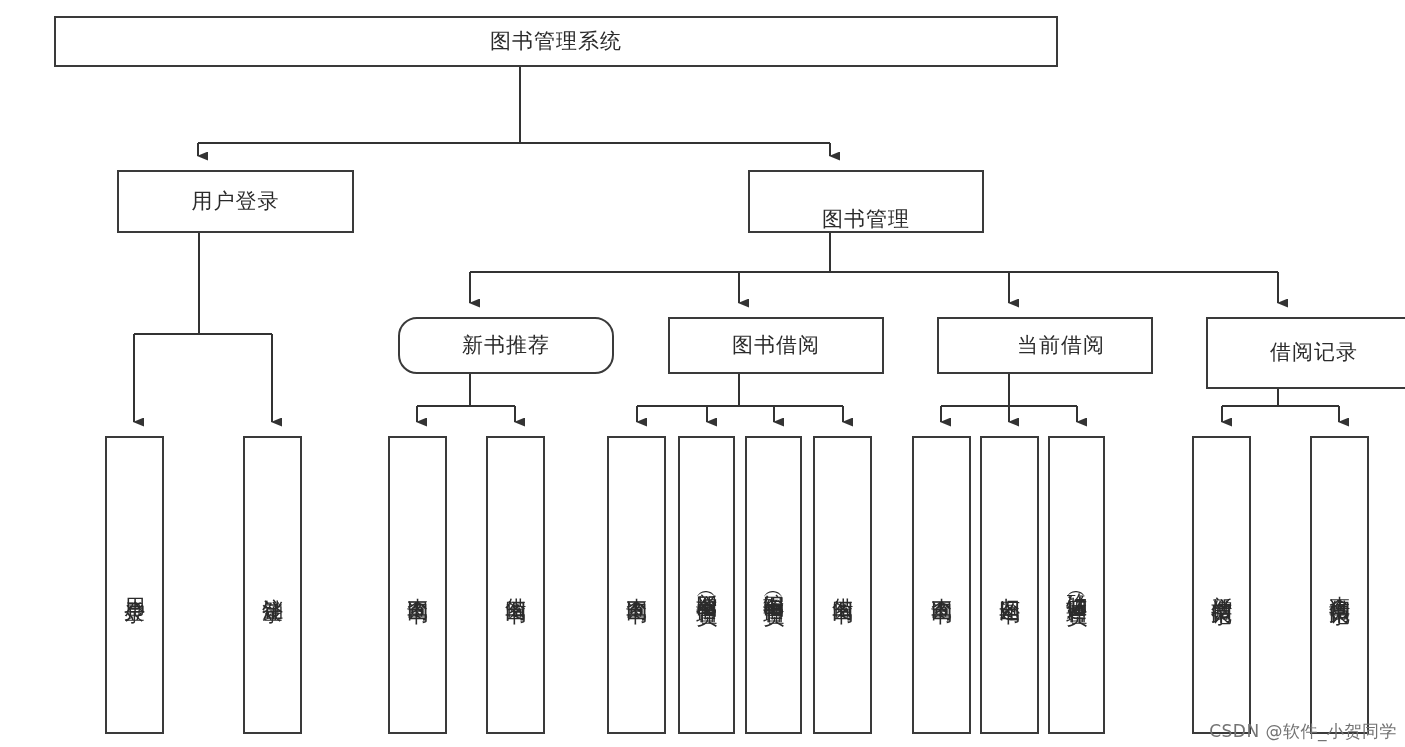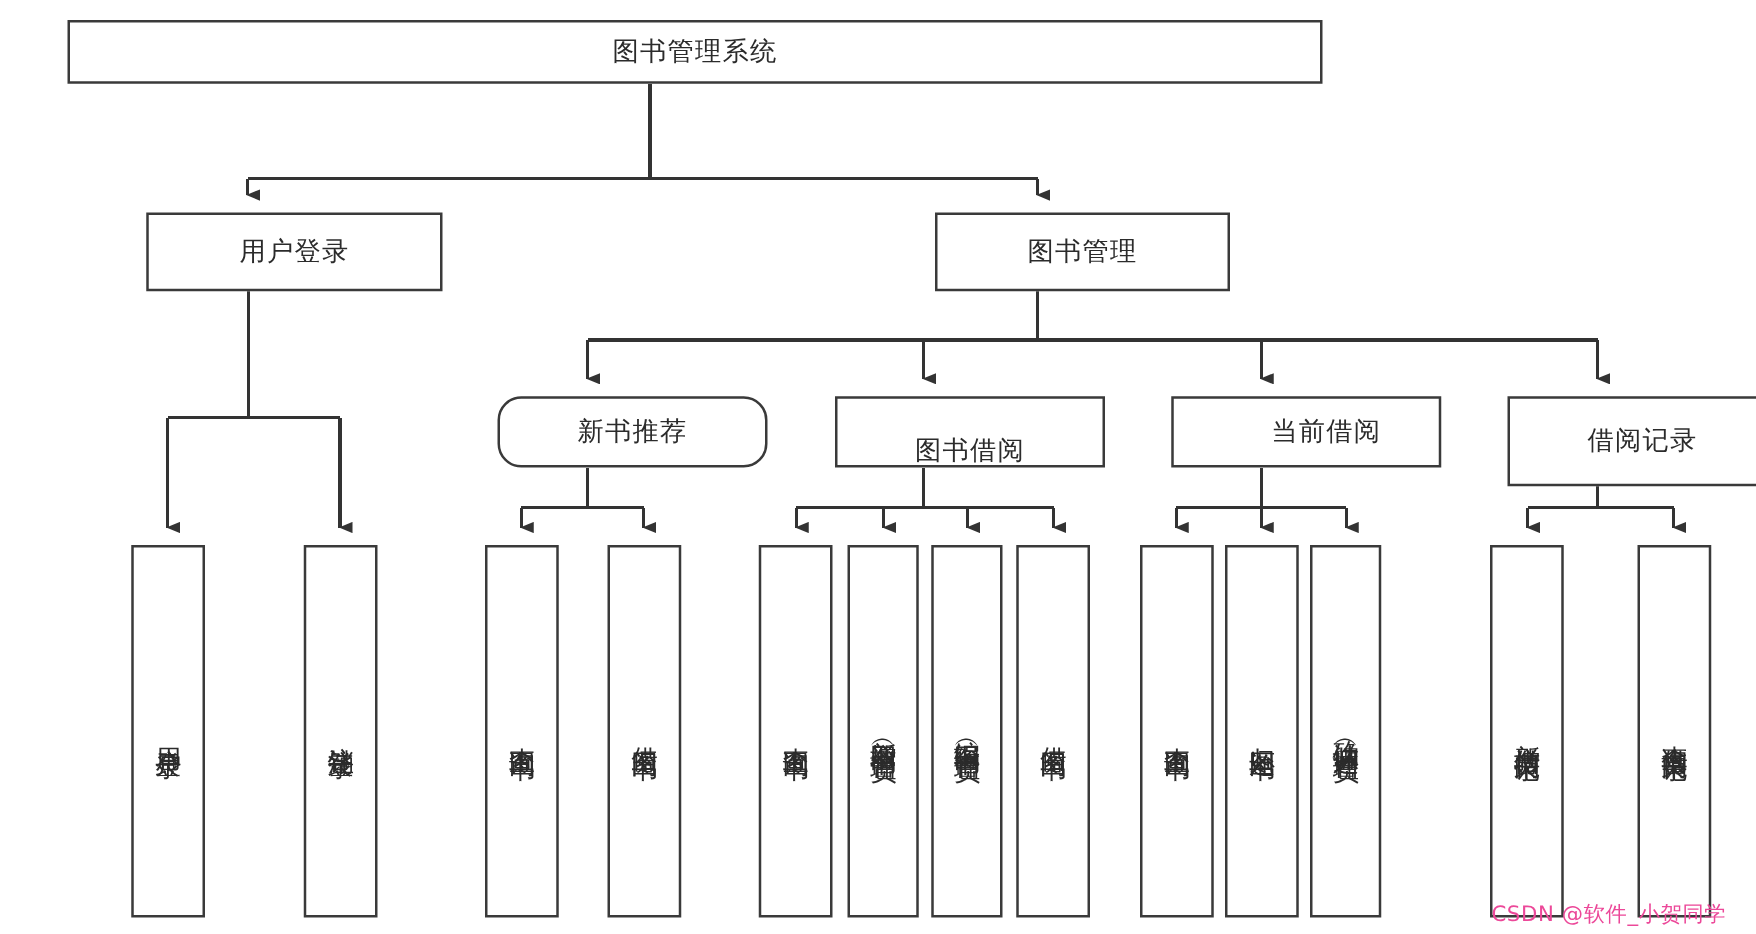"图书管理" div.node { align-items: none -> flex-end }
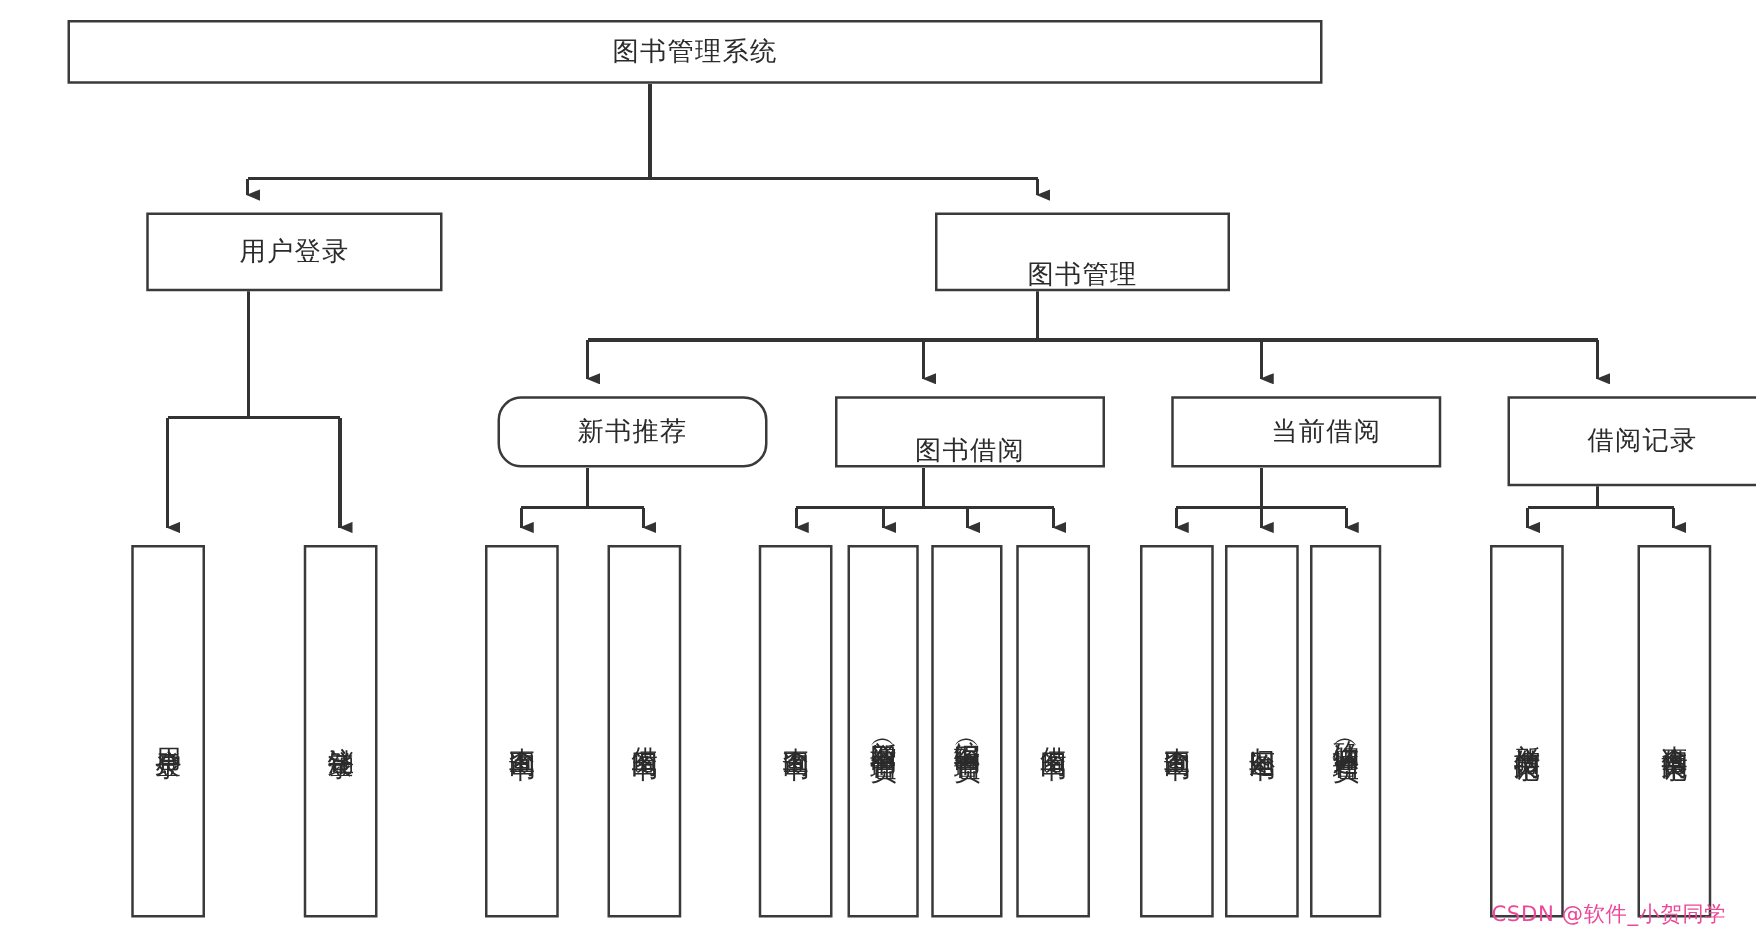"图书借阅" div.node { align-items: flex-end -> none }
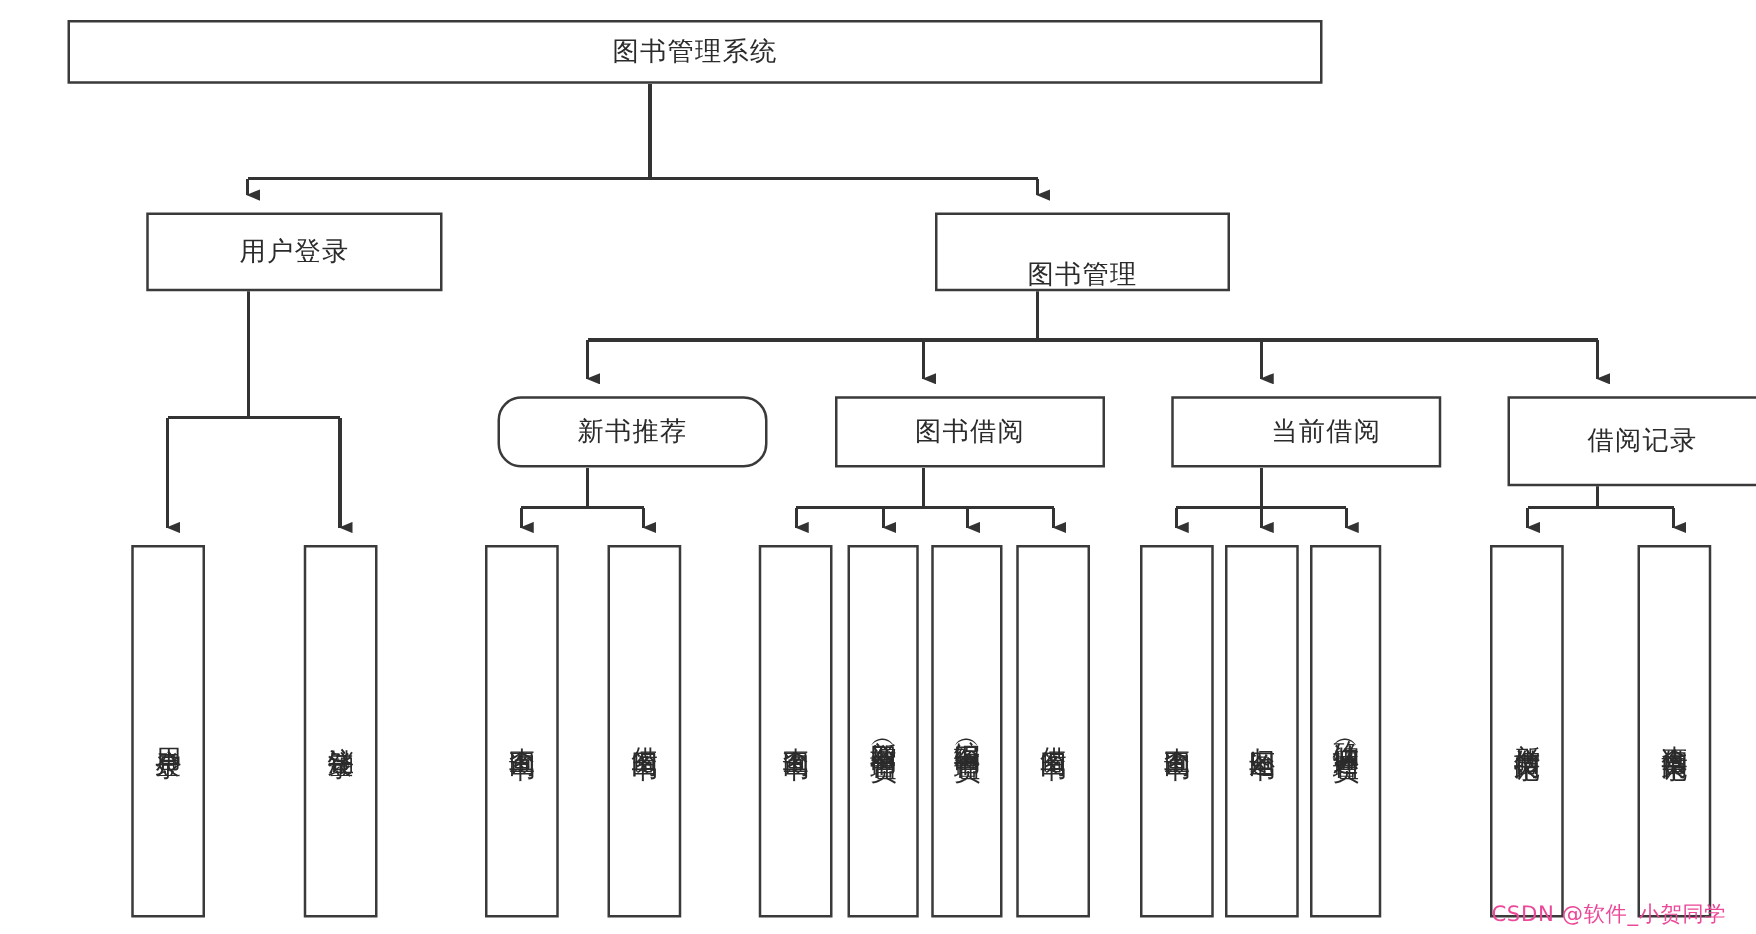"CSDN @软件_小贺同学" #watermark { color: #ec4899 -> #737373; right: 24px -> 8px }
